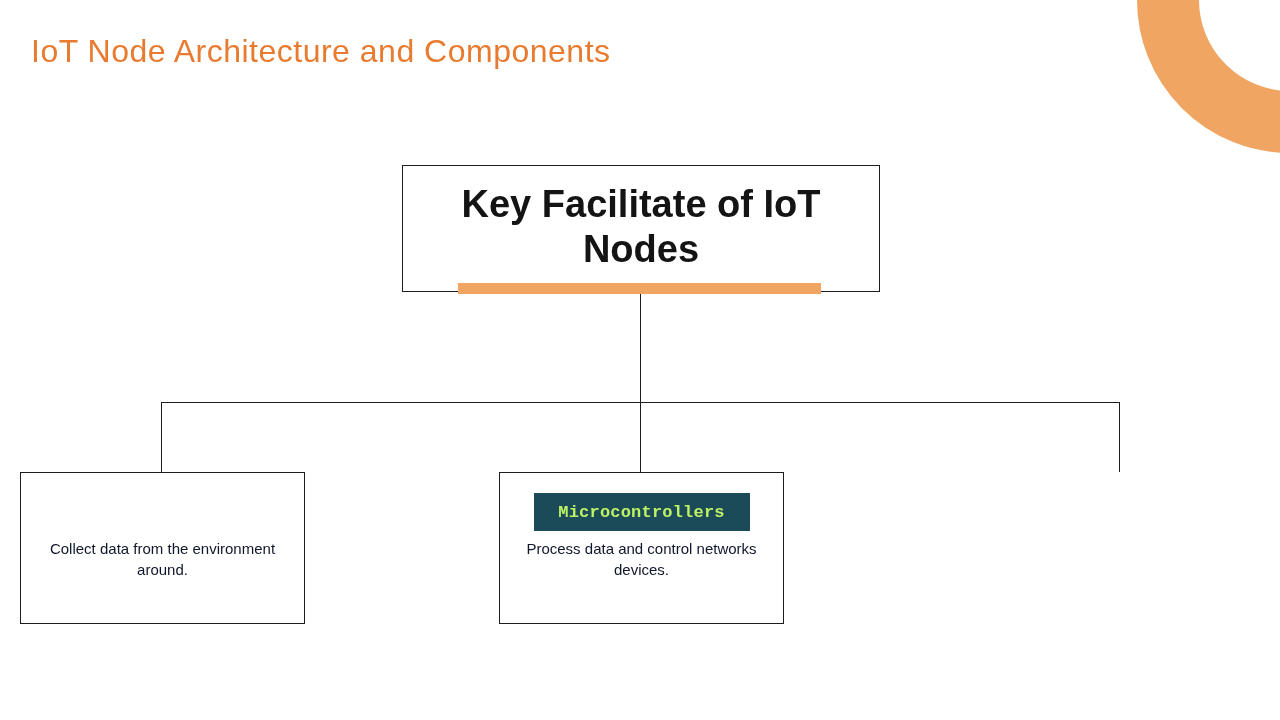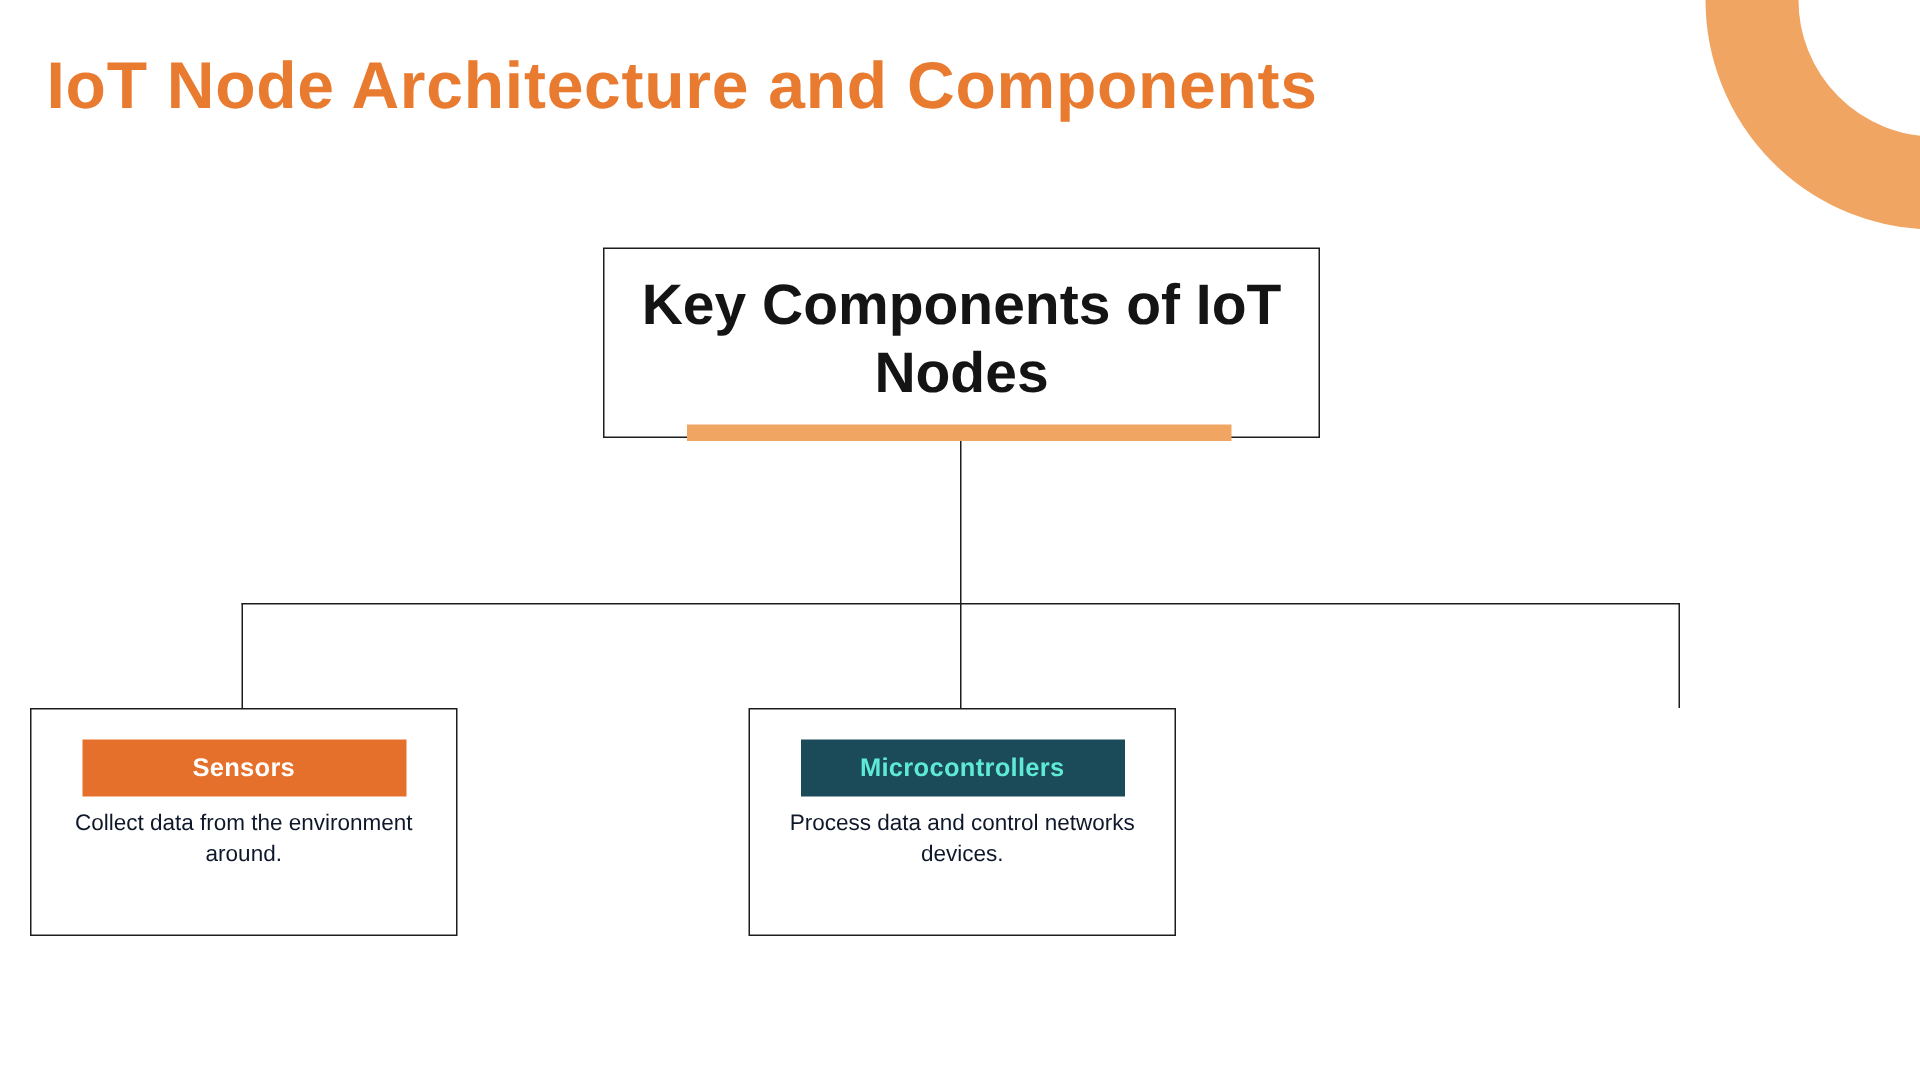"IoT Node Architecture and Components" .slide-title { font-size: 44px -> 32px; font-weight: bold -> normal }
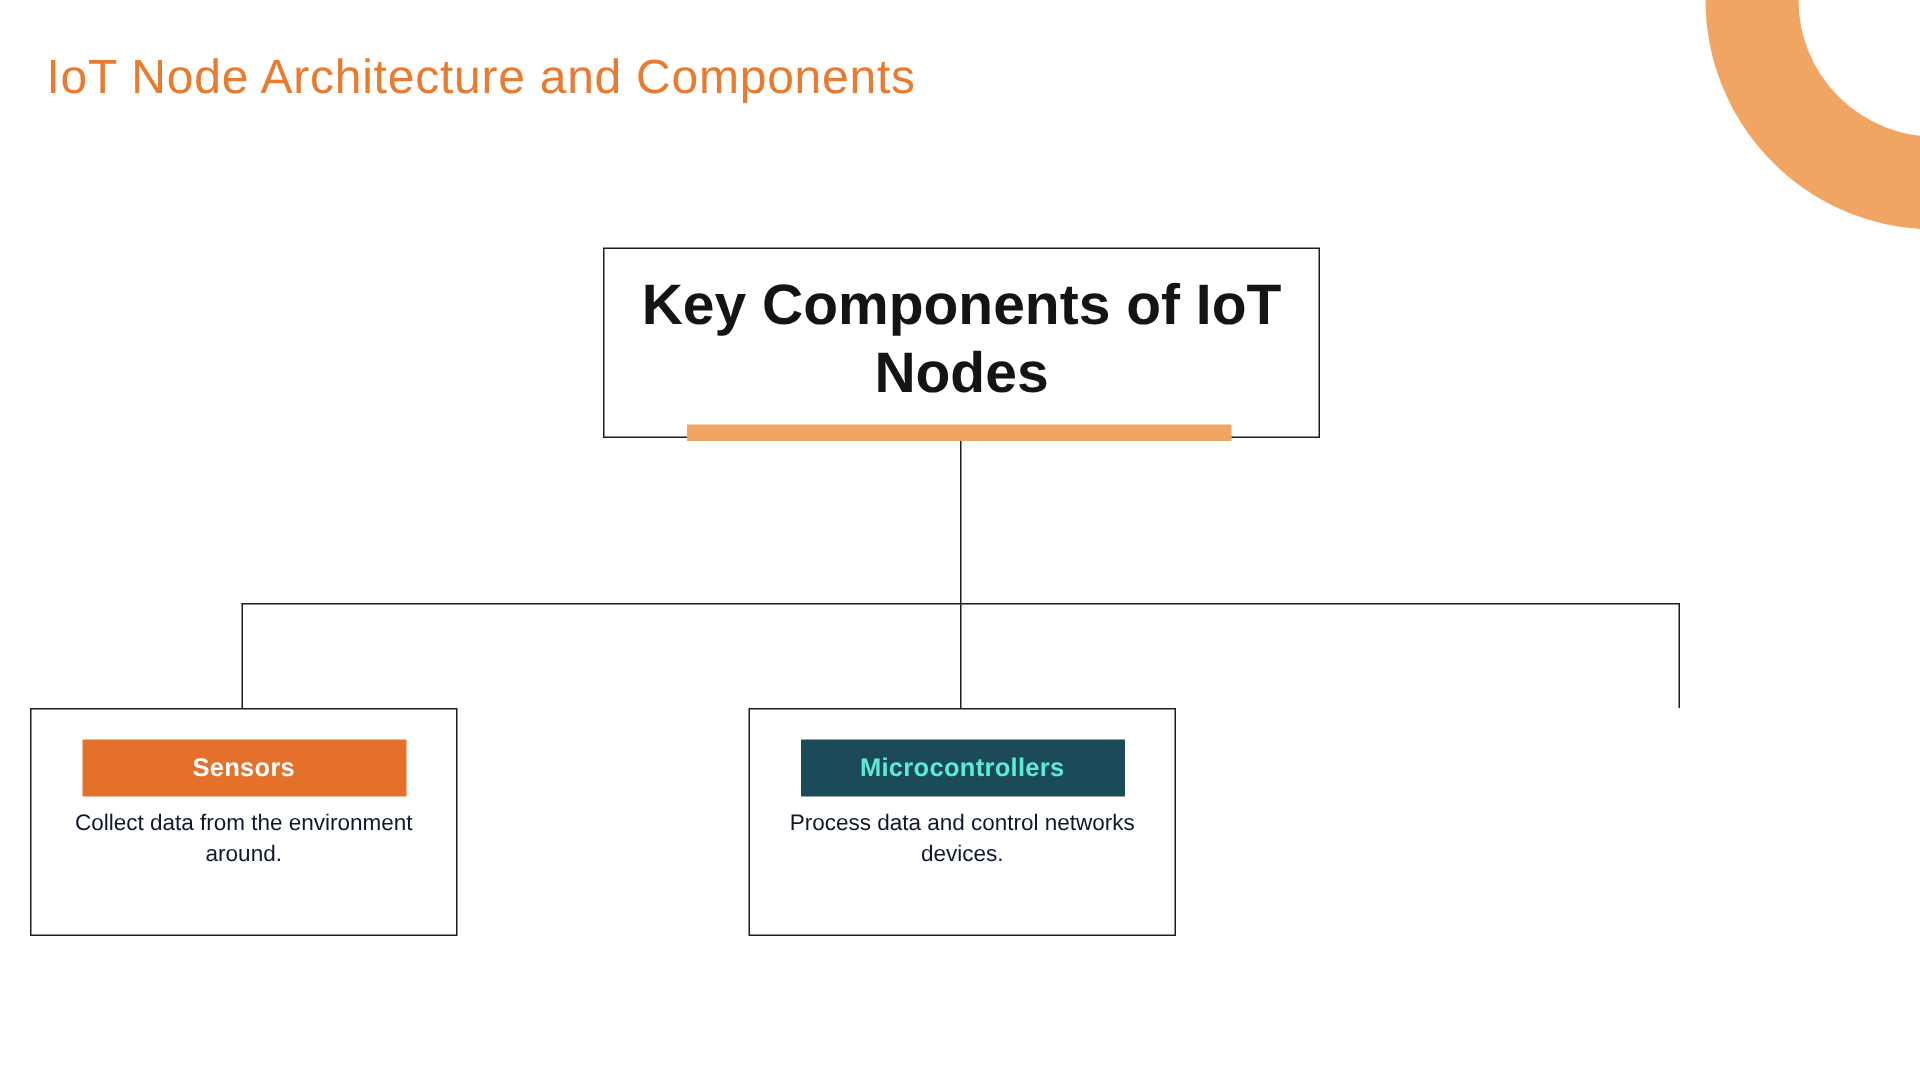"Key Components of IoT Nodes" div.root-label { text: Components -> Facilitate }
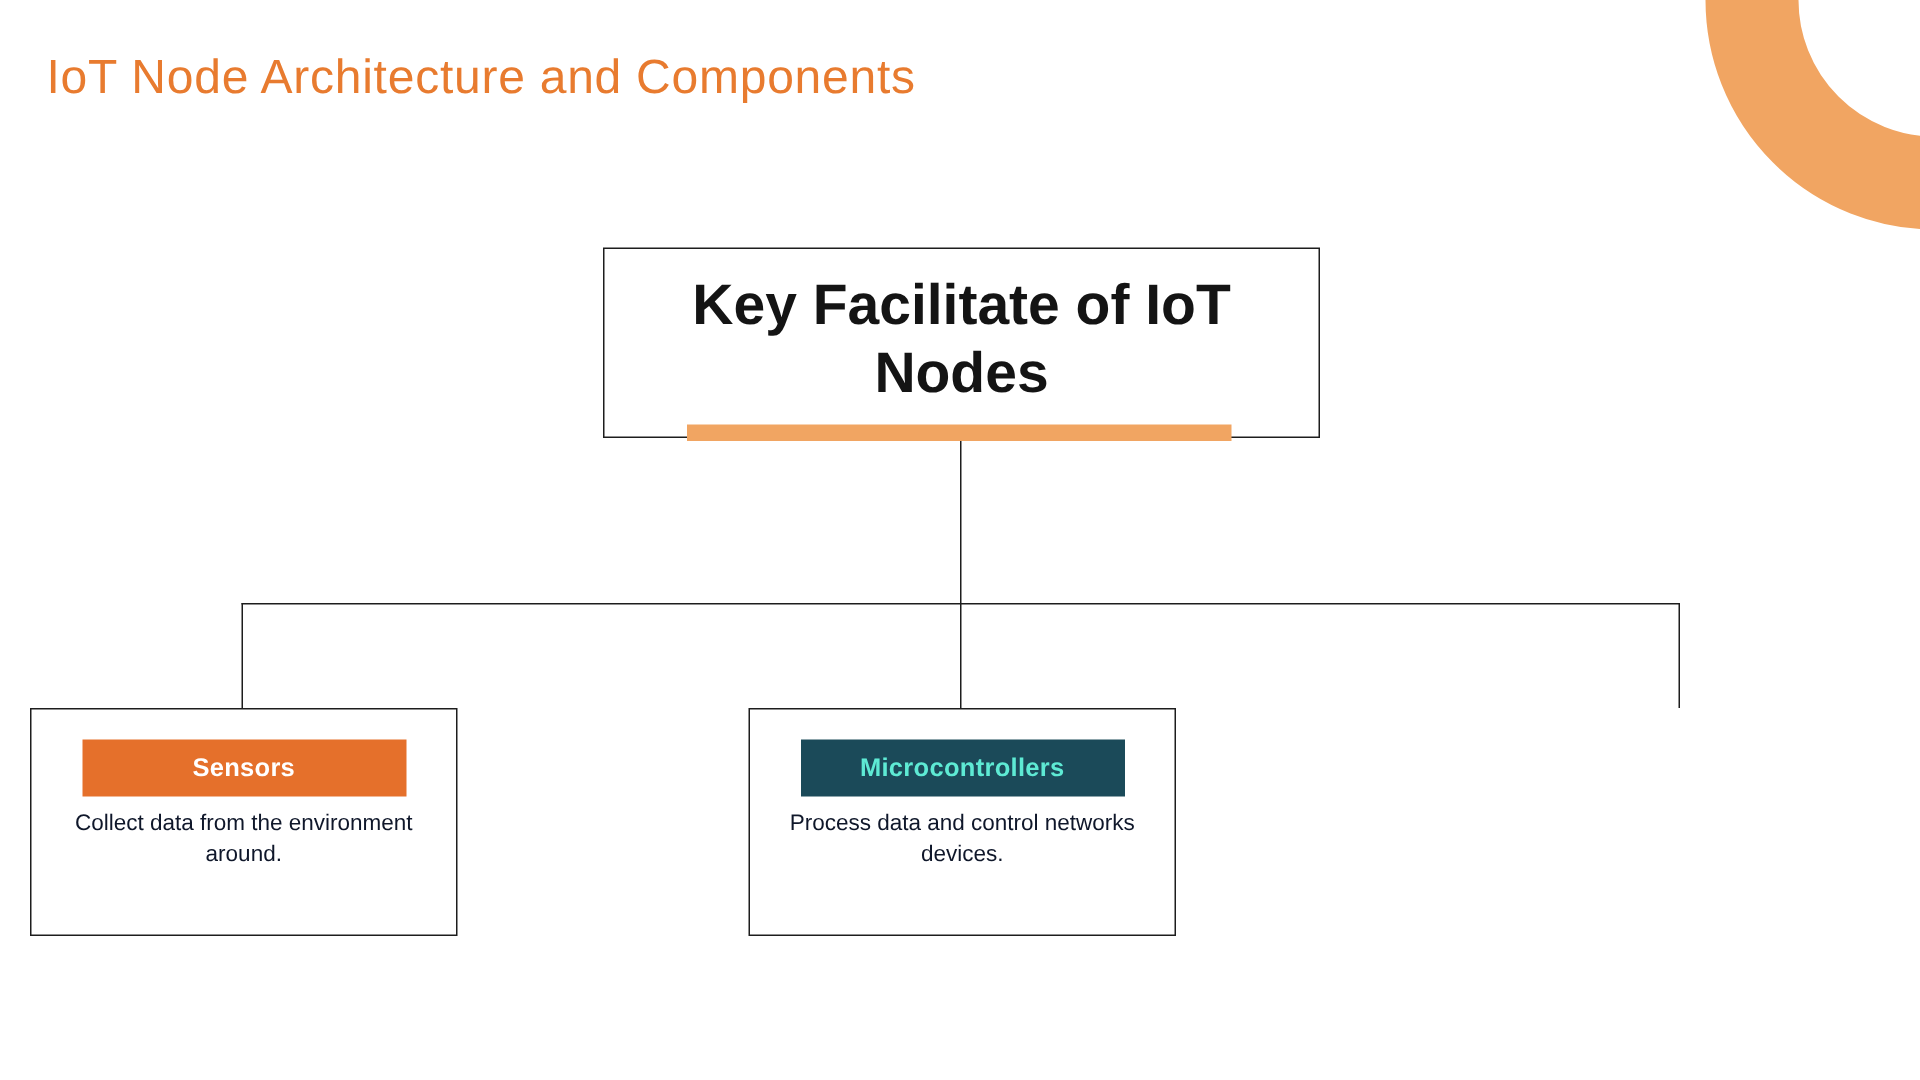"Sensors" div.node-header { html: <div> <span>Sensors</span> </div> -> none }
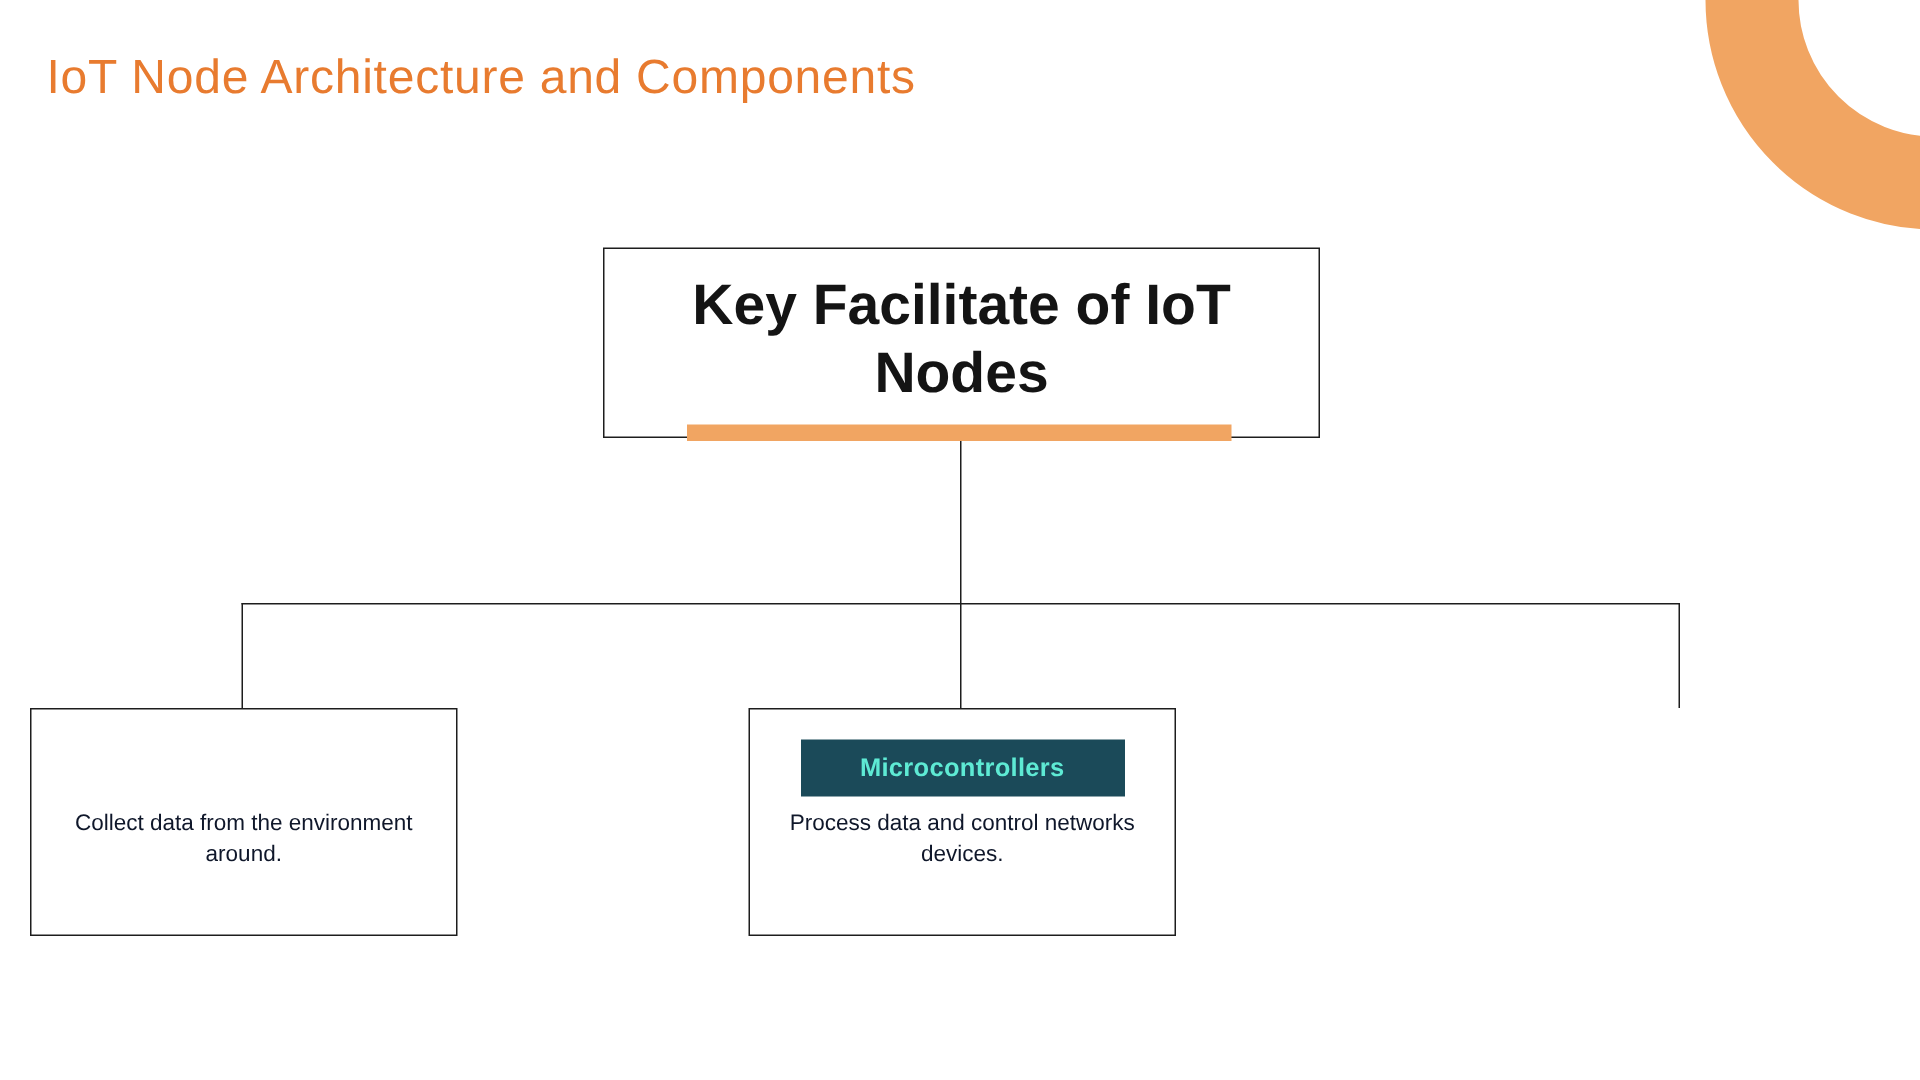"Microcontrollers" span.node-header-label { color: #5eead4 -> #bef264; font-family: none -> Liberation Mono, monospace }
